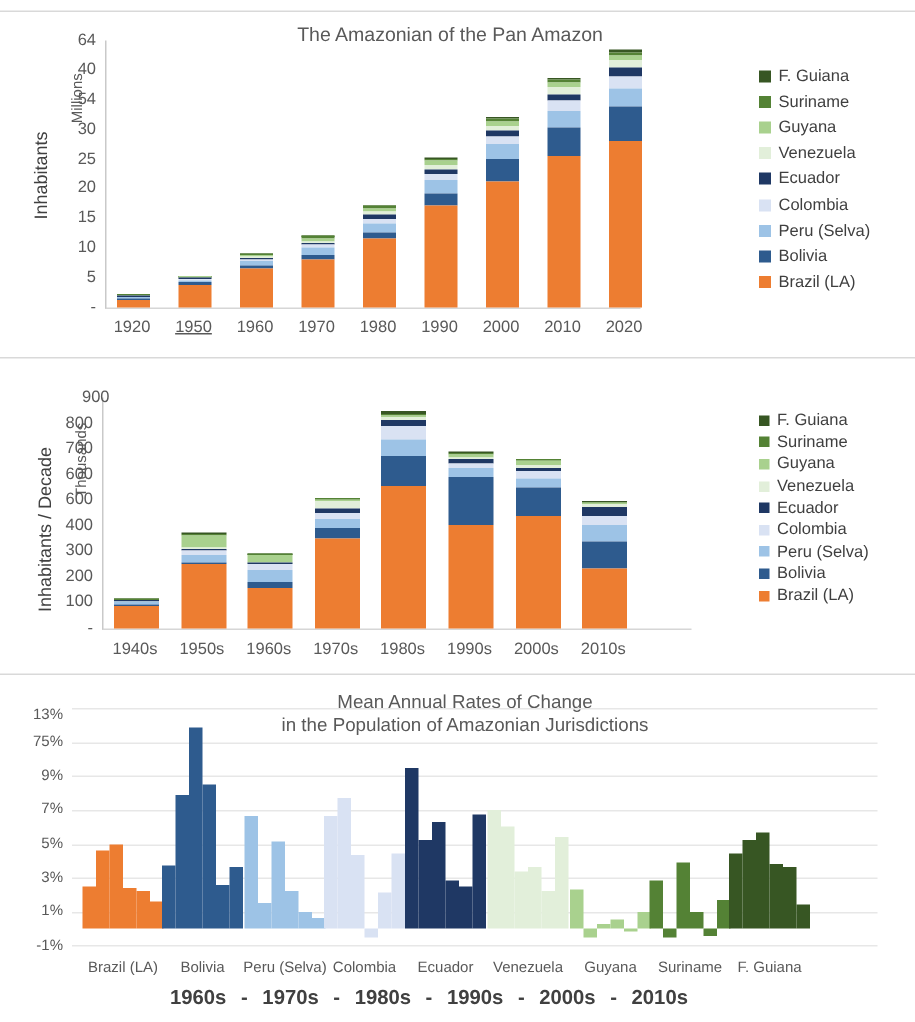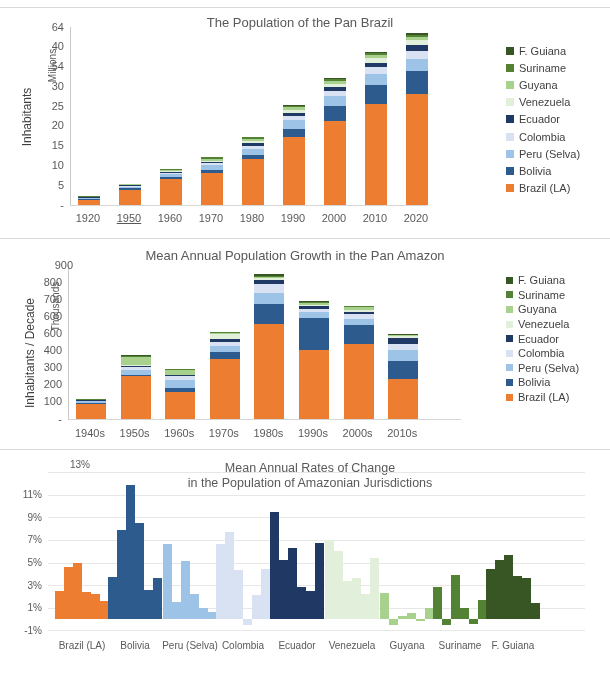"The Population of the Pan" h2.title { text: Population of the Pan Brazil -> Amazonian of the Pan Amazon }
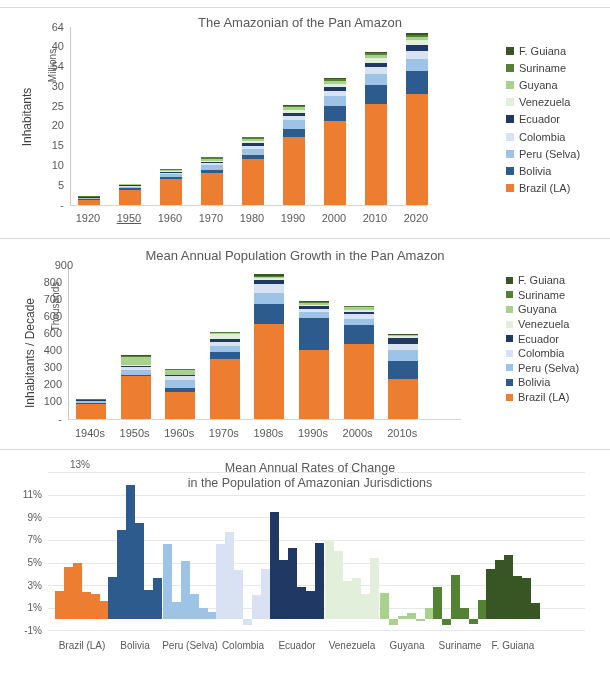"Mean Annual Population Growth in" h2.title { html: <h2>Mean Annual Population Growth in the Pan Amazon</h2> -> none }
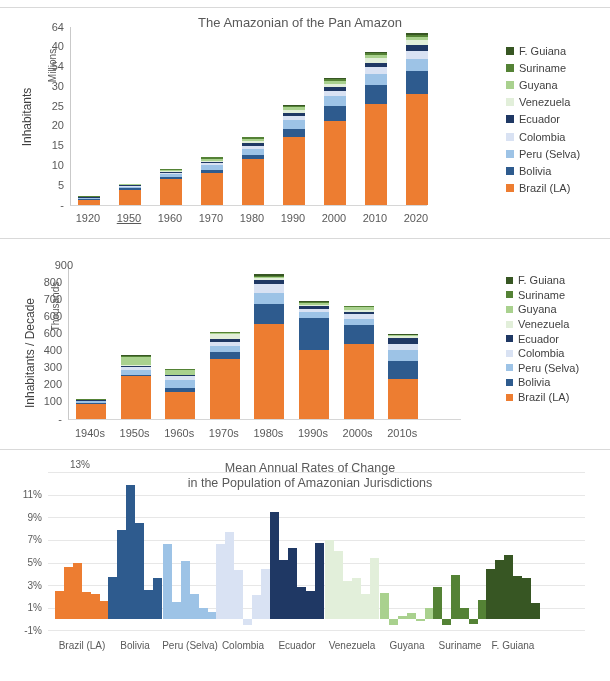"13%" div.ytick { margin-left: 48px -> none; top: 9px -> 21px }
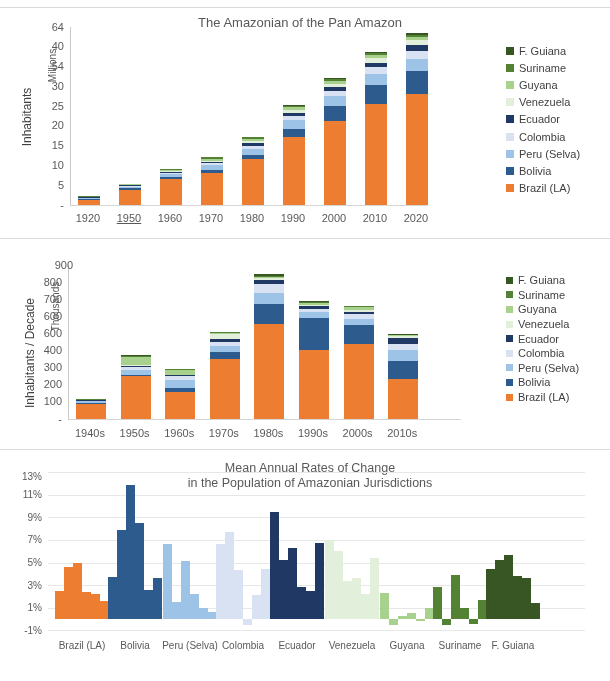"11%" div.ytick { text: 11% -> 75% }
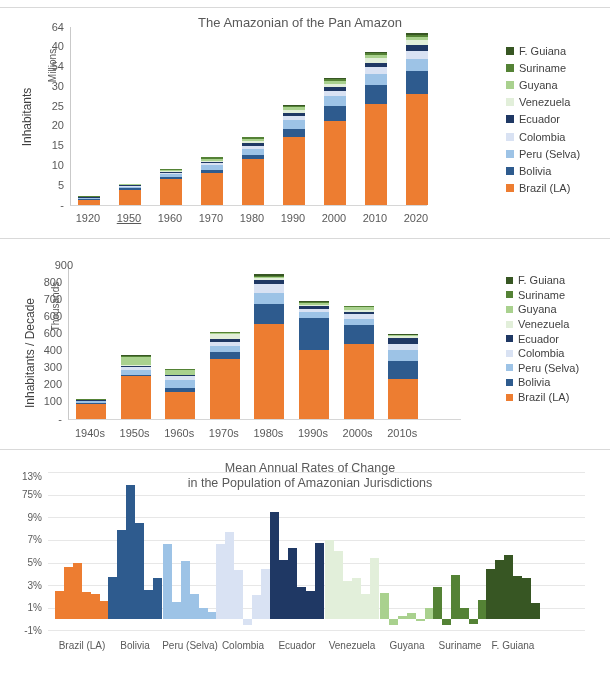"1960s - 1970s - 1980s" div.caption { html: none -> <div>1960s - 1970s - 1980s - 1990s - 2000s - 2010s</div> }
